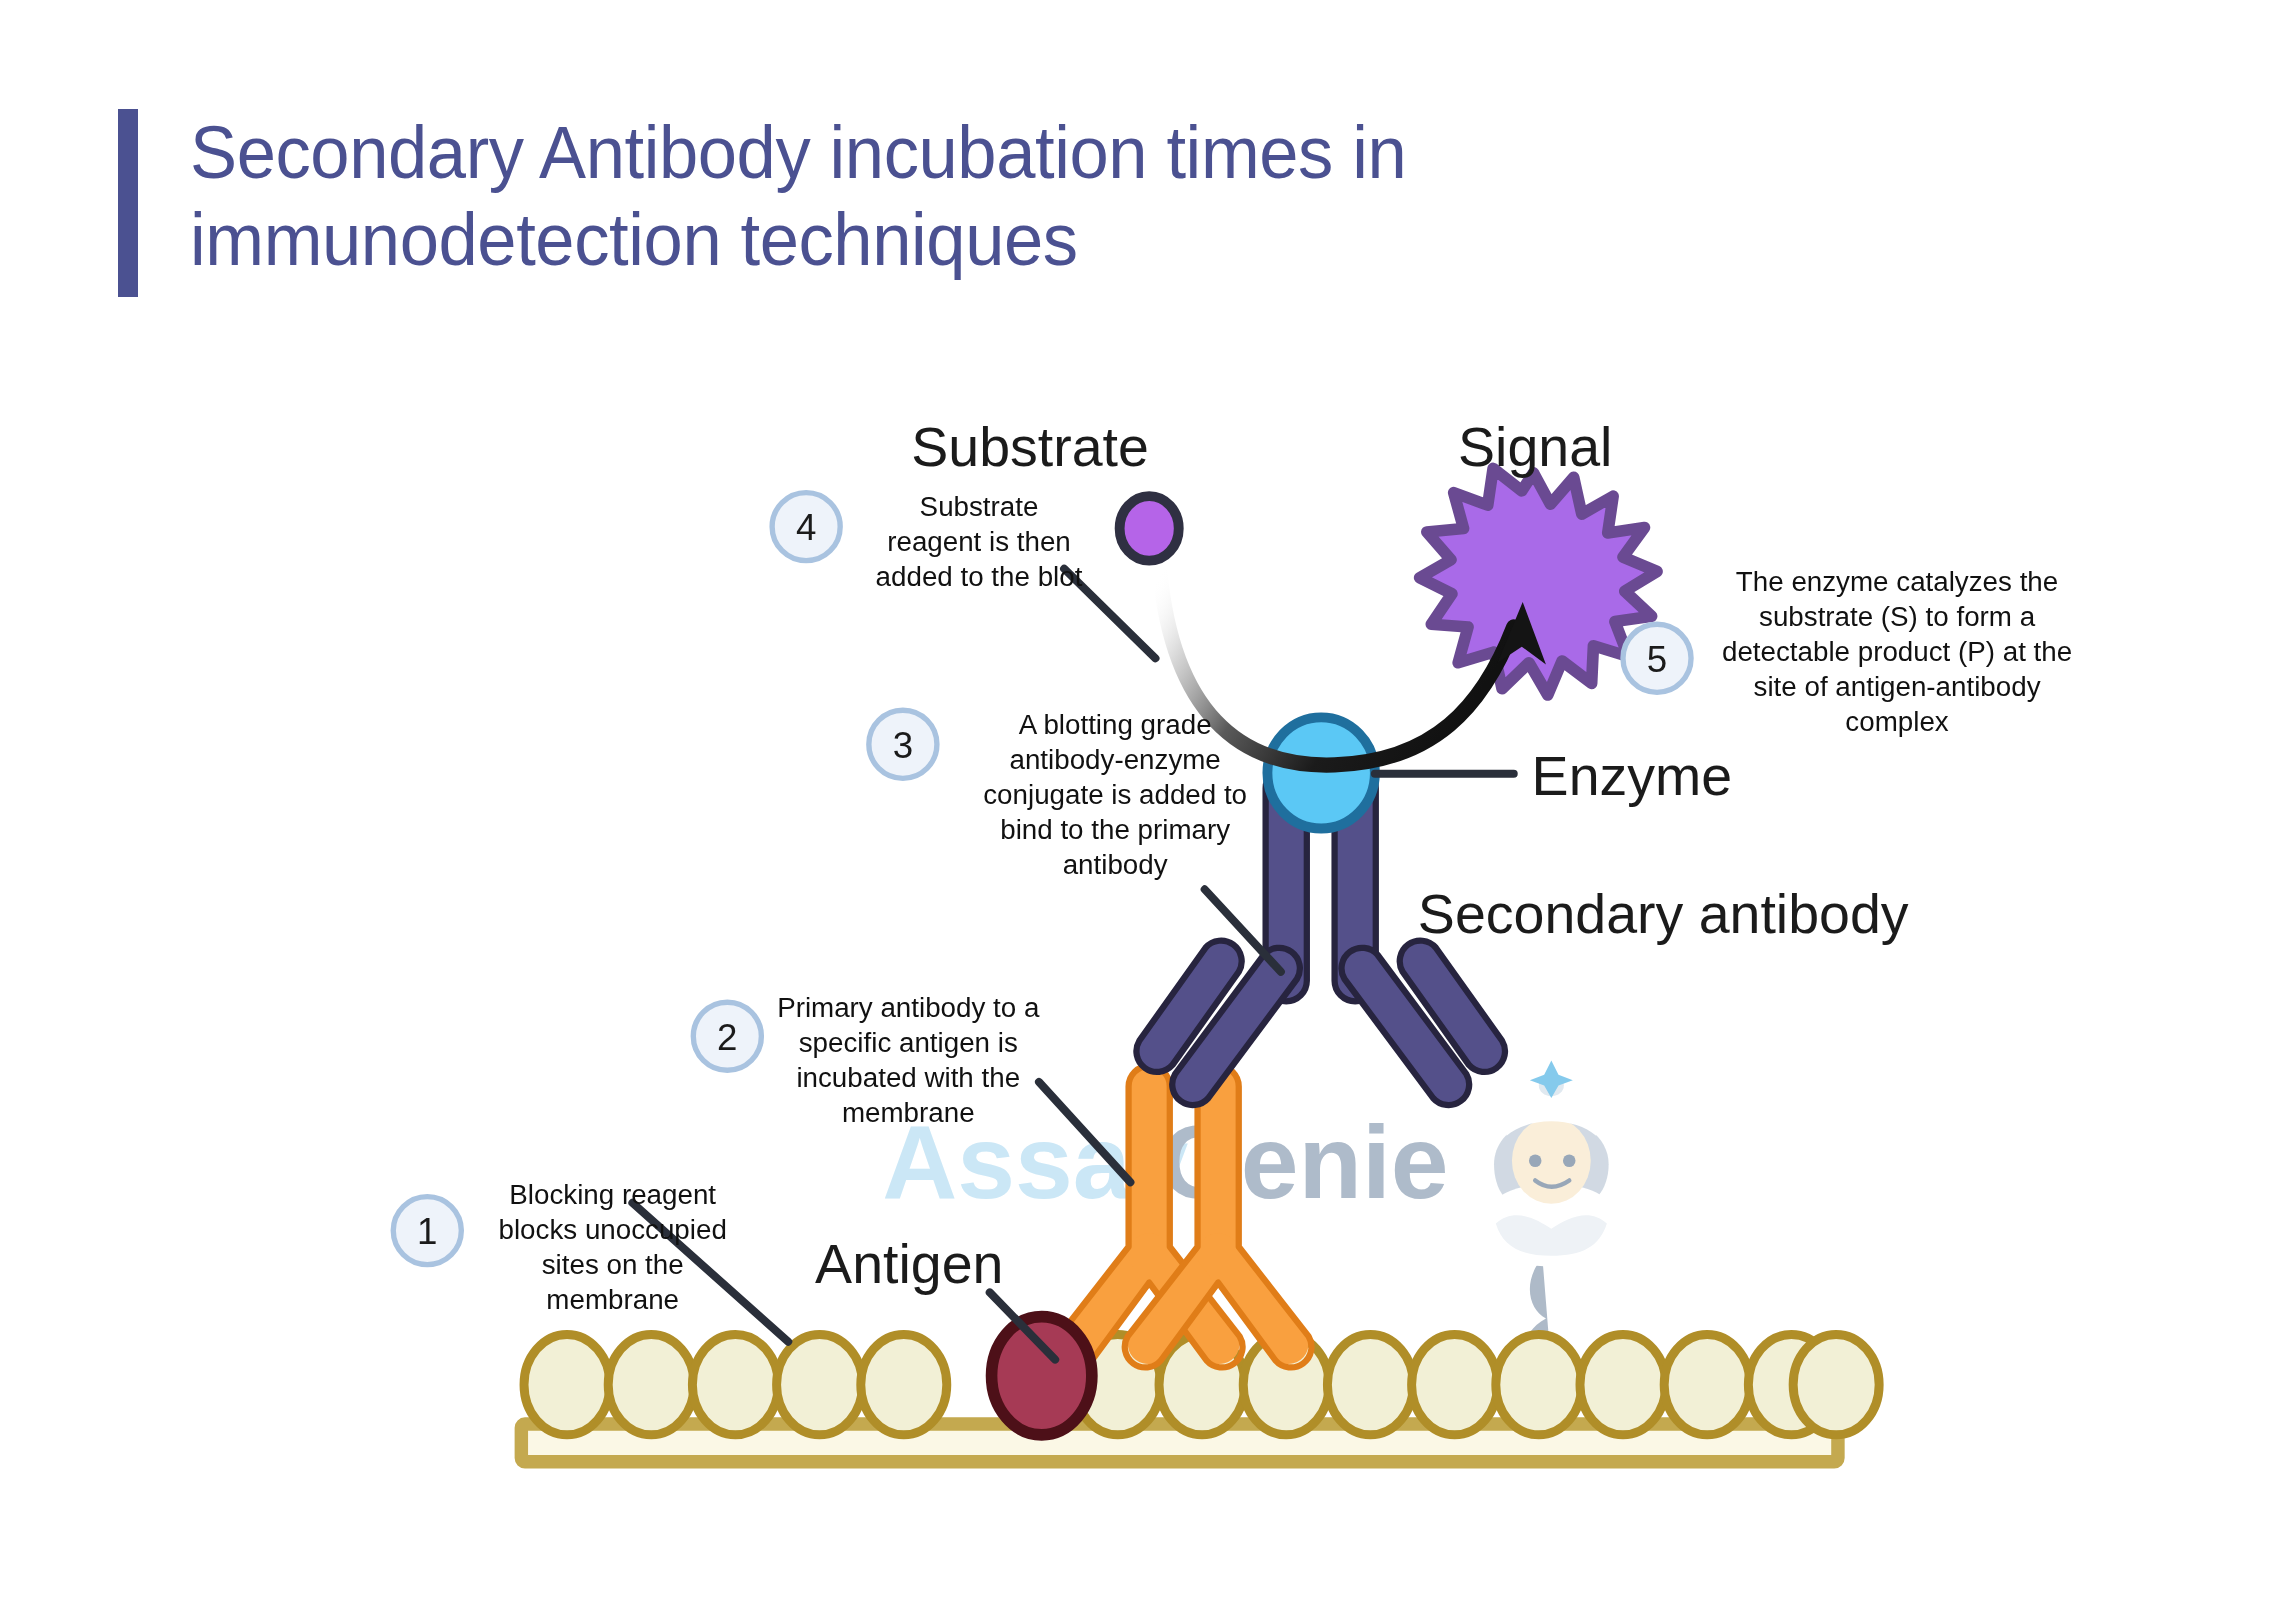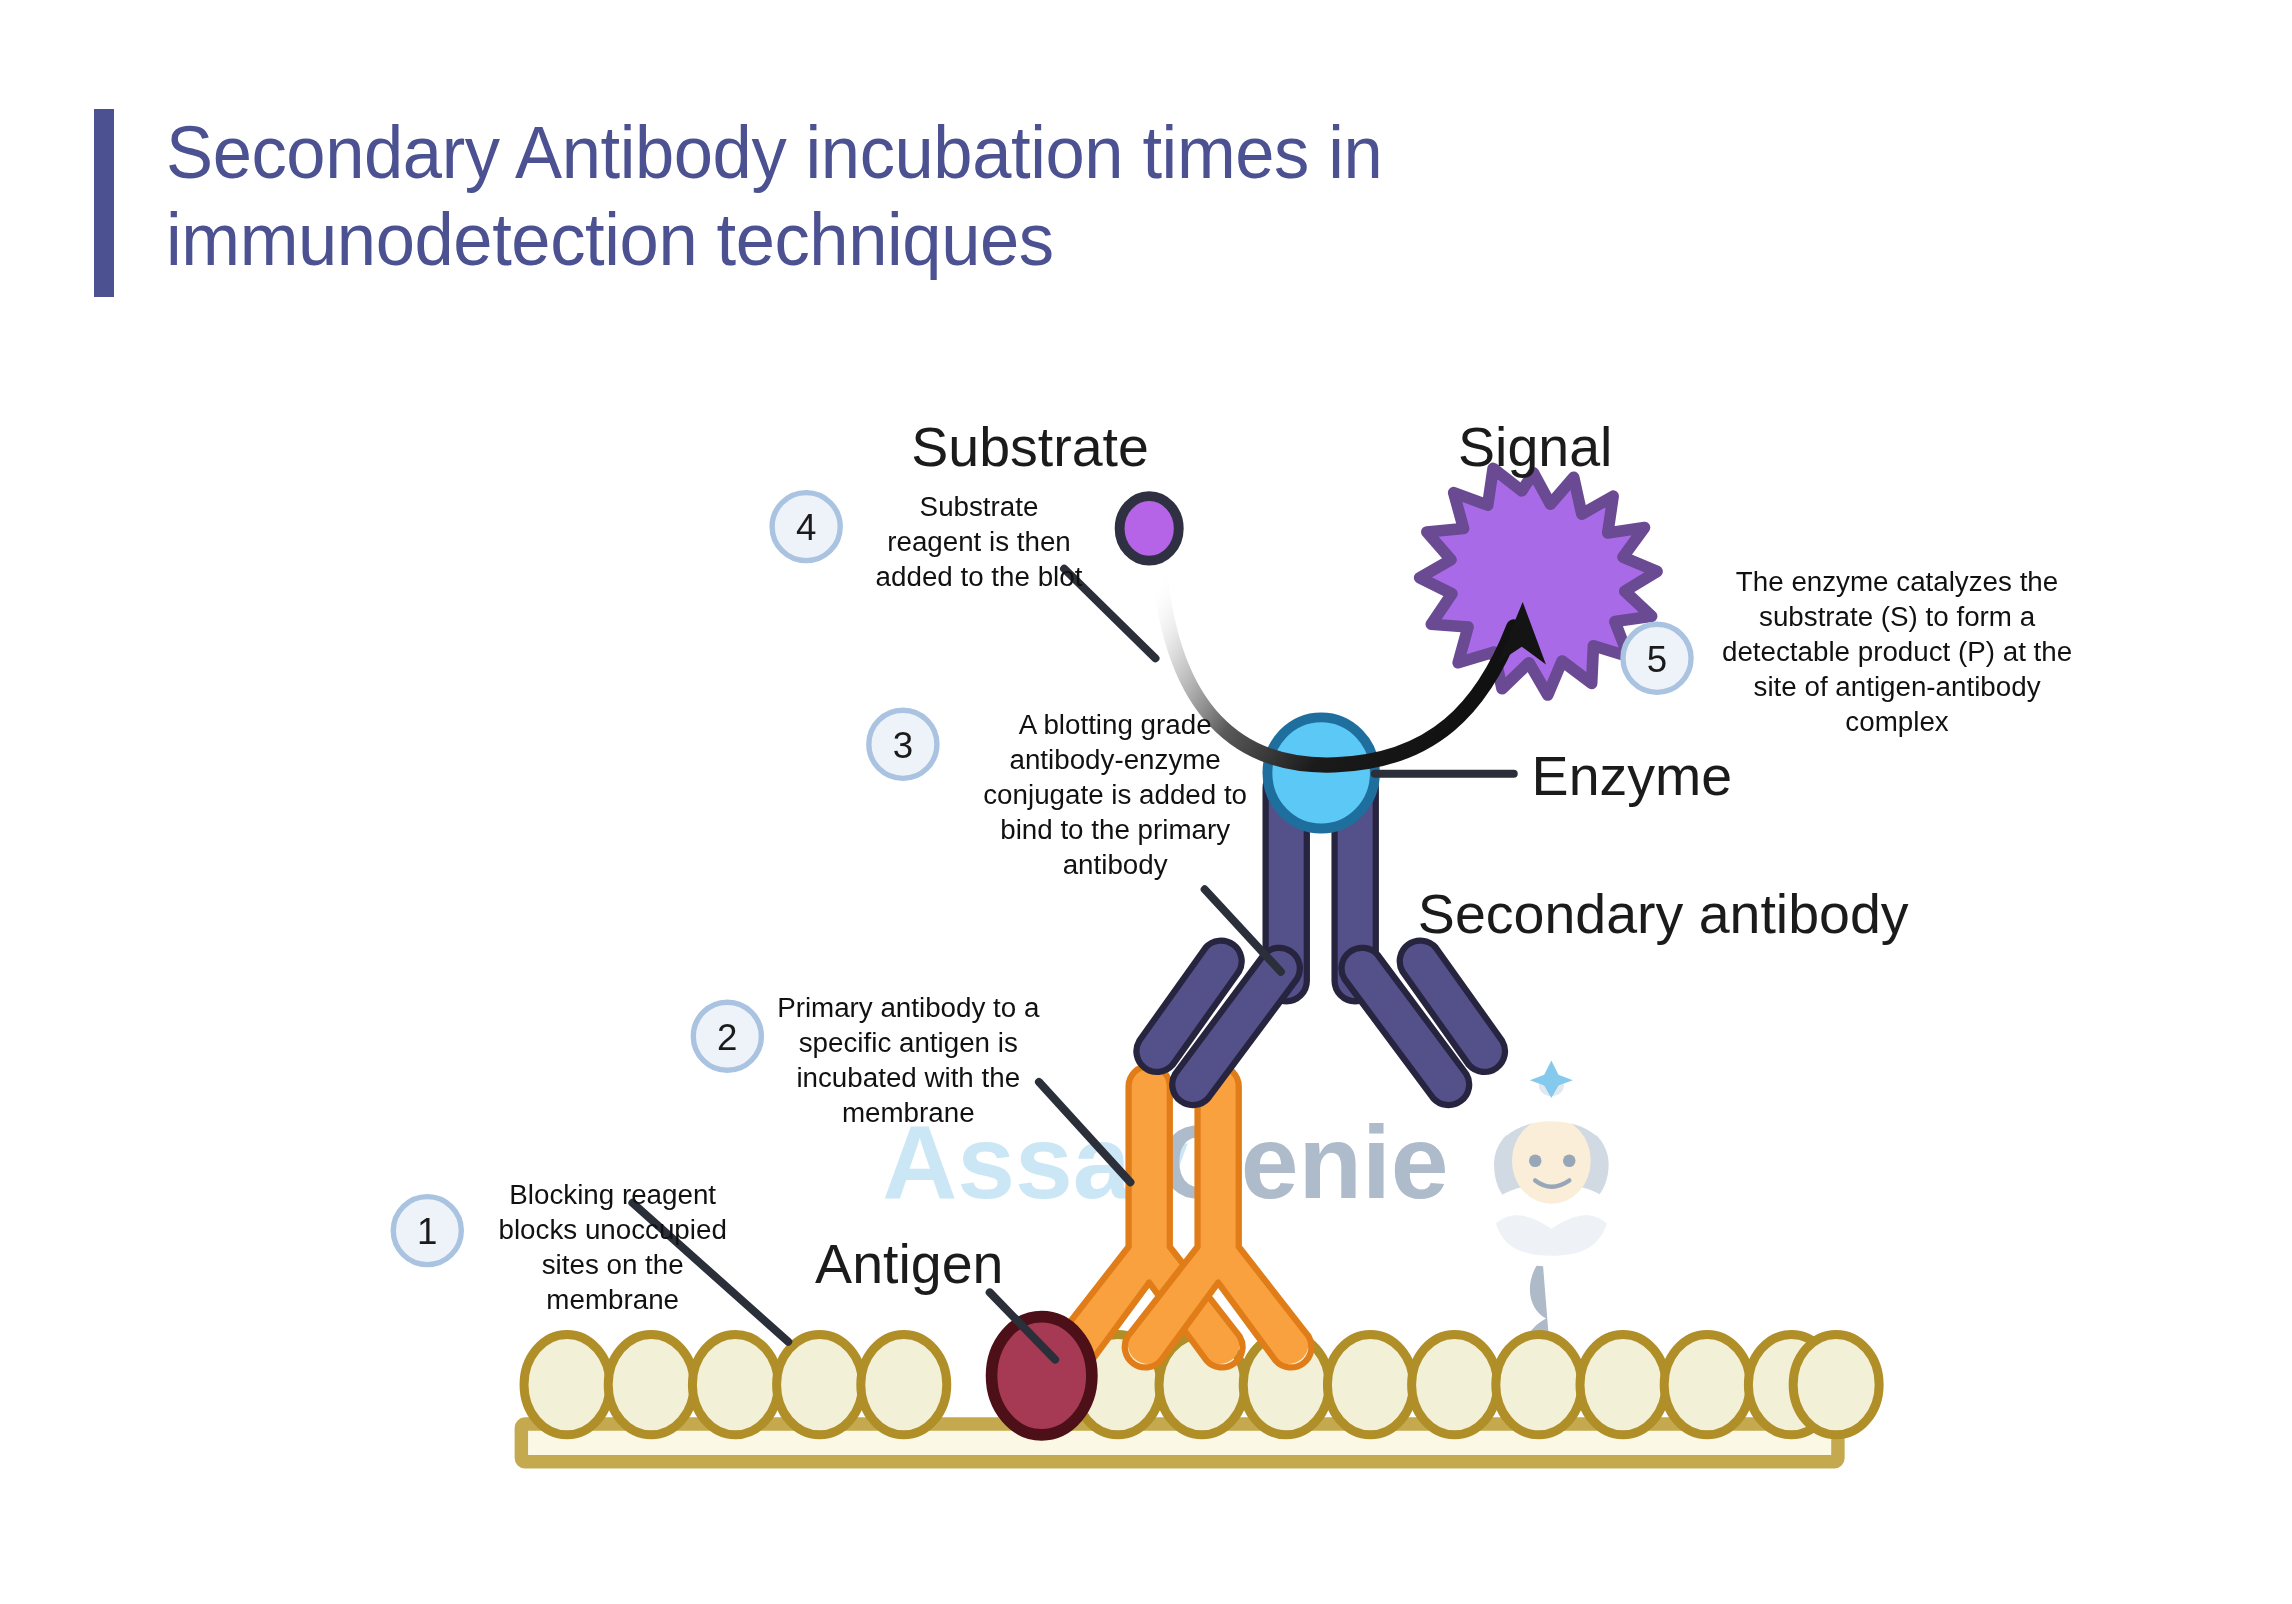"Secondary Antibody incubation times in" #title-block { left: 94px -> 118px }
